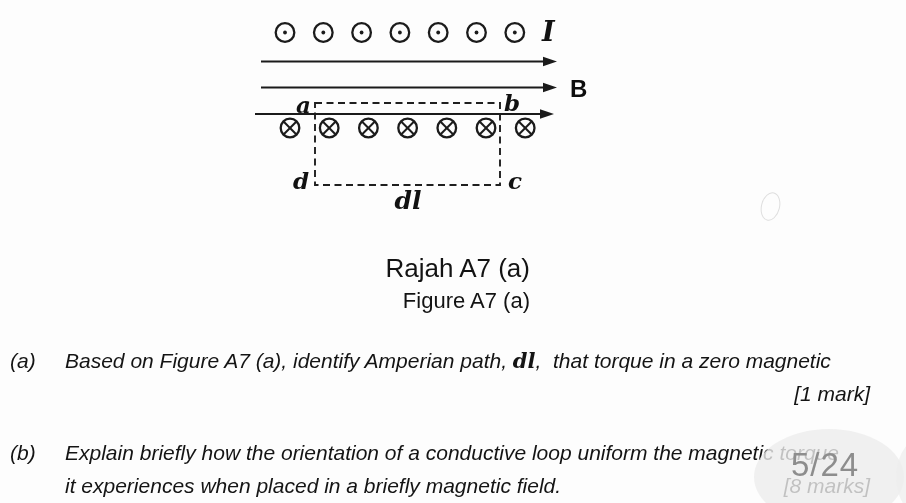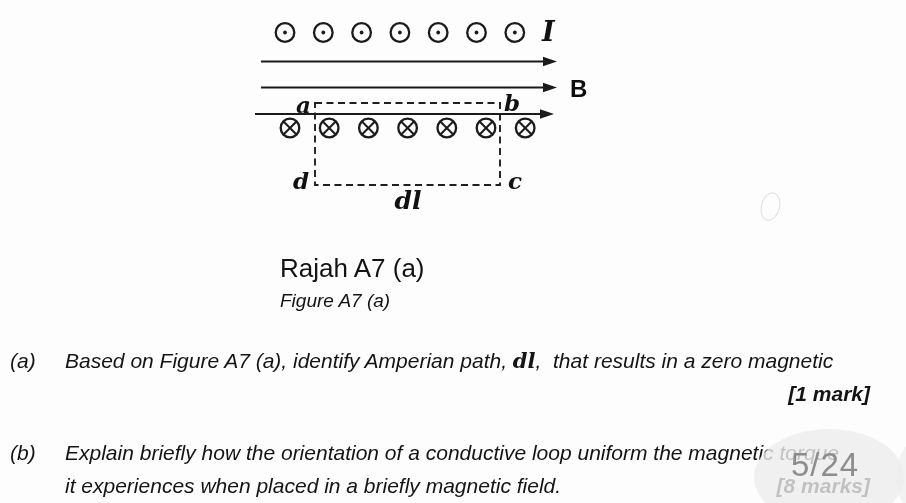"Rajah A7 (a)" .caption { text-align: left -> right }
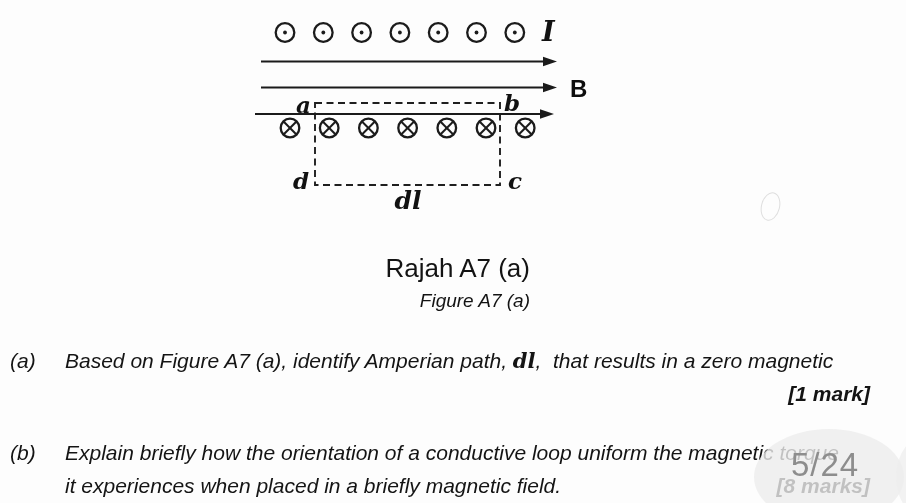"Figure A7 (a)" .caption.it { font-size: 19px -> 22px; font-style: italic -> none }
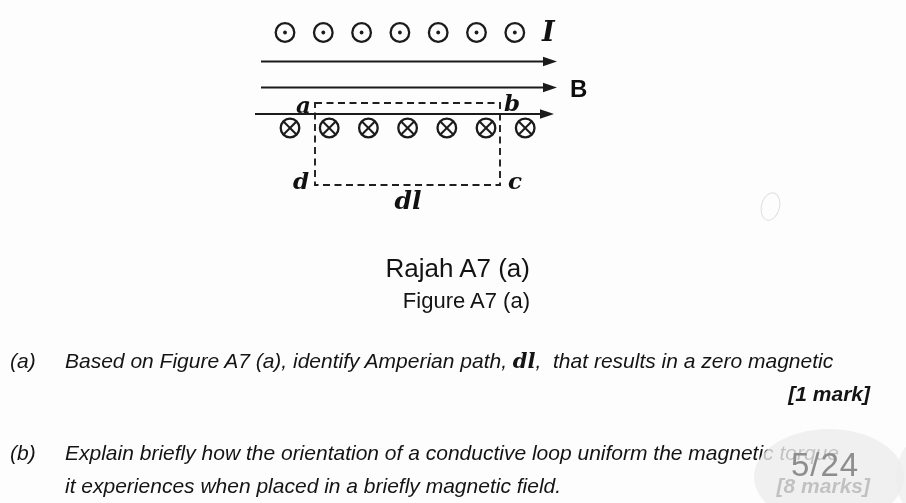", that results in a" span { text: results -> torque }
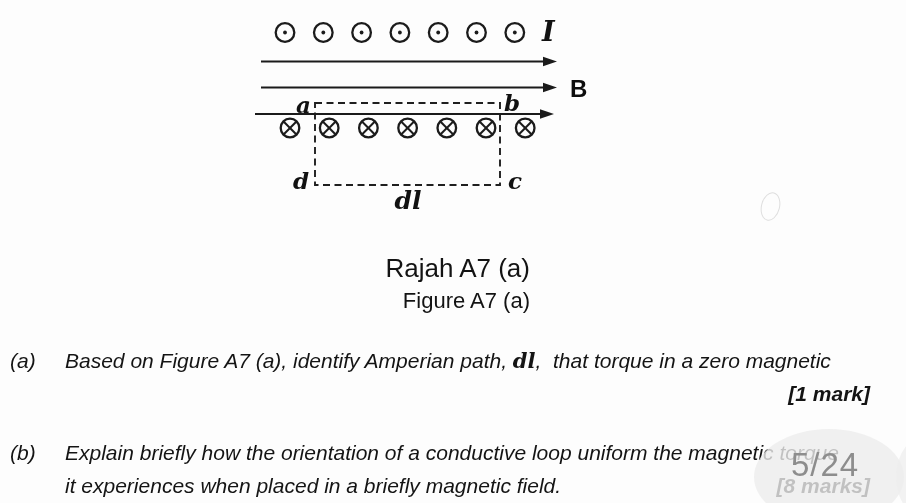"[1 mark]" .marks { font-weight: bold -> normal }
